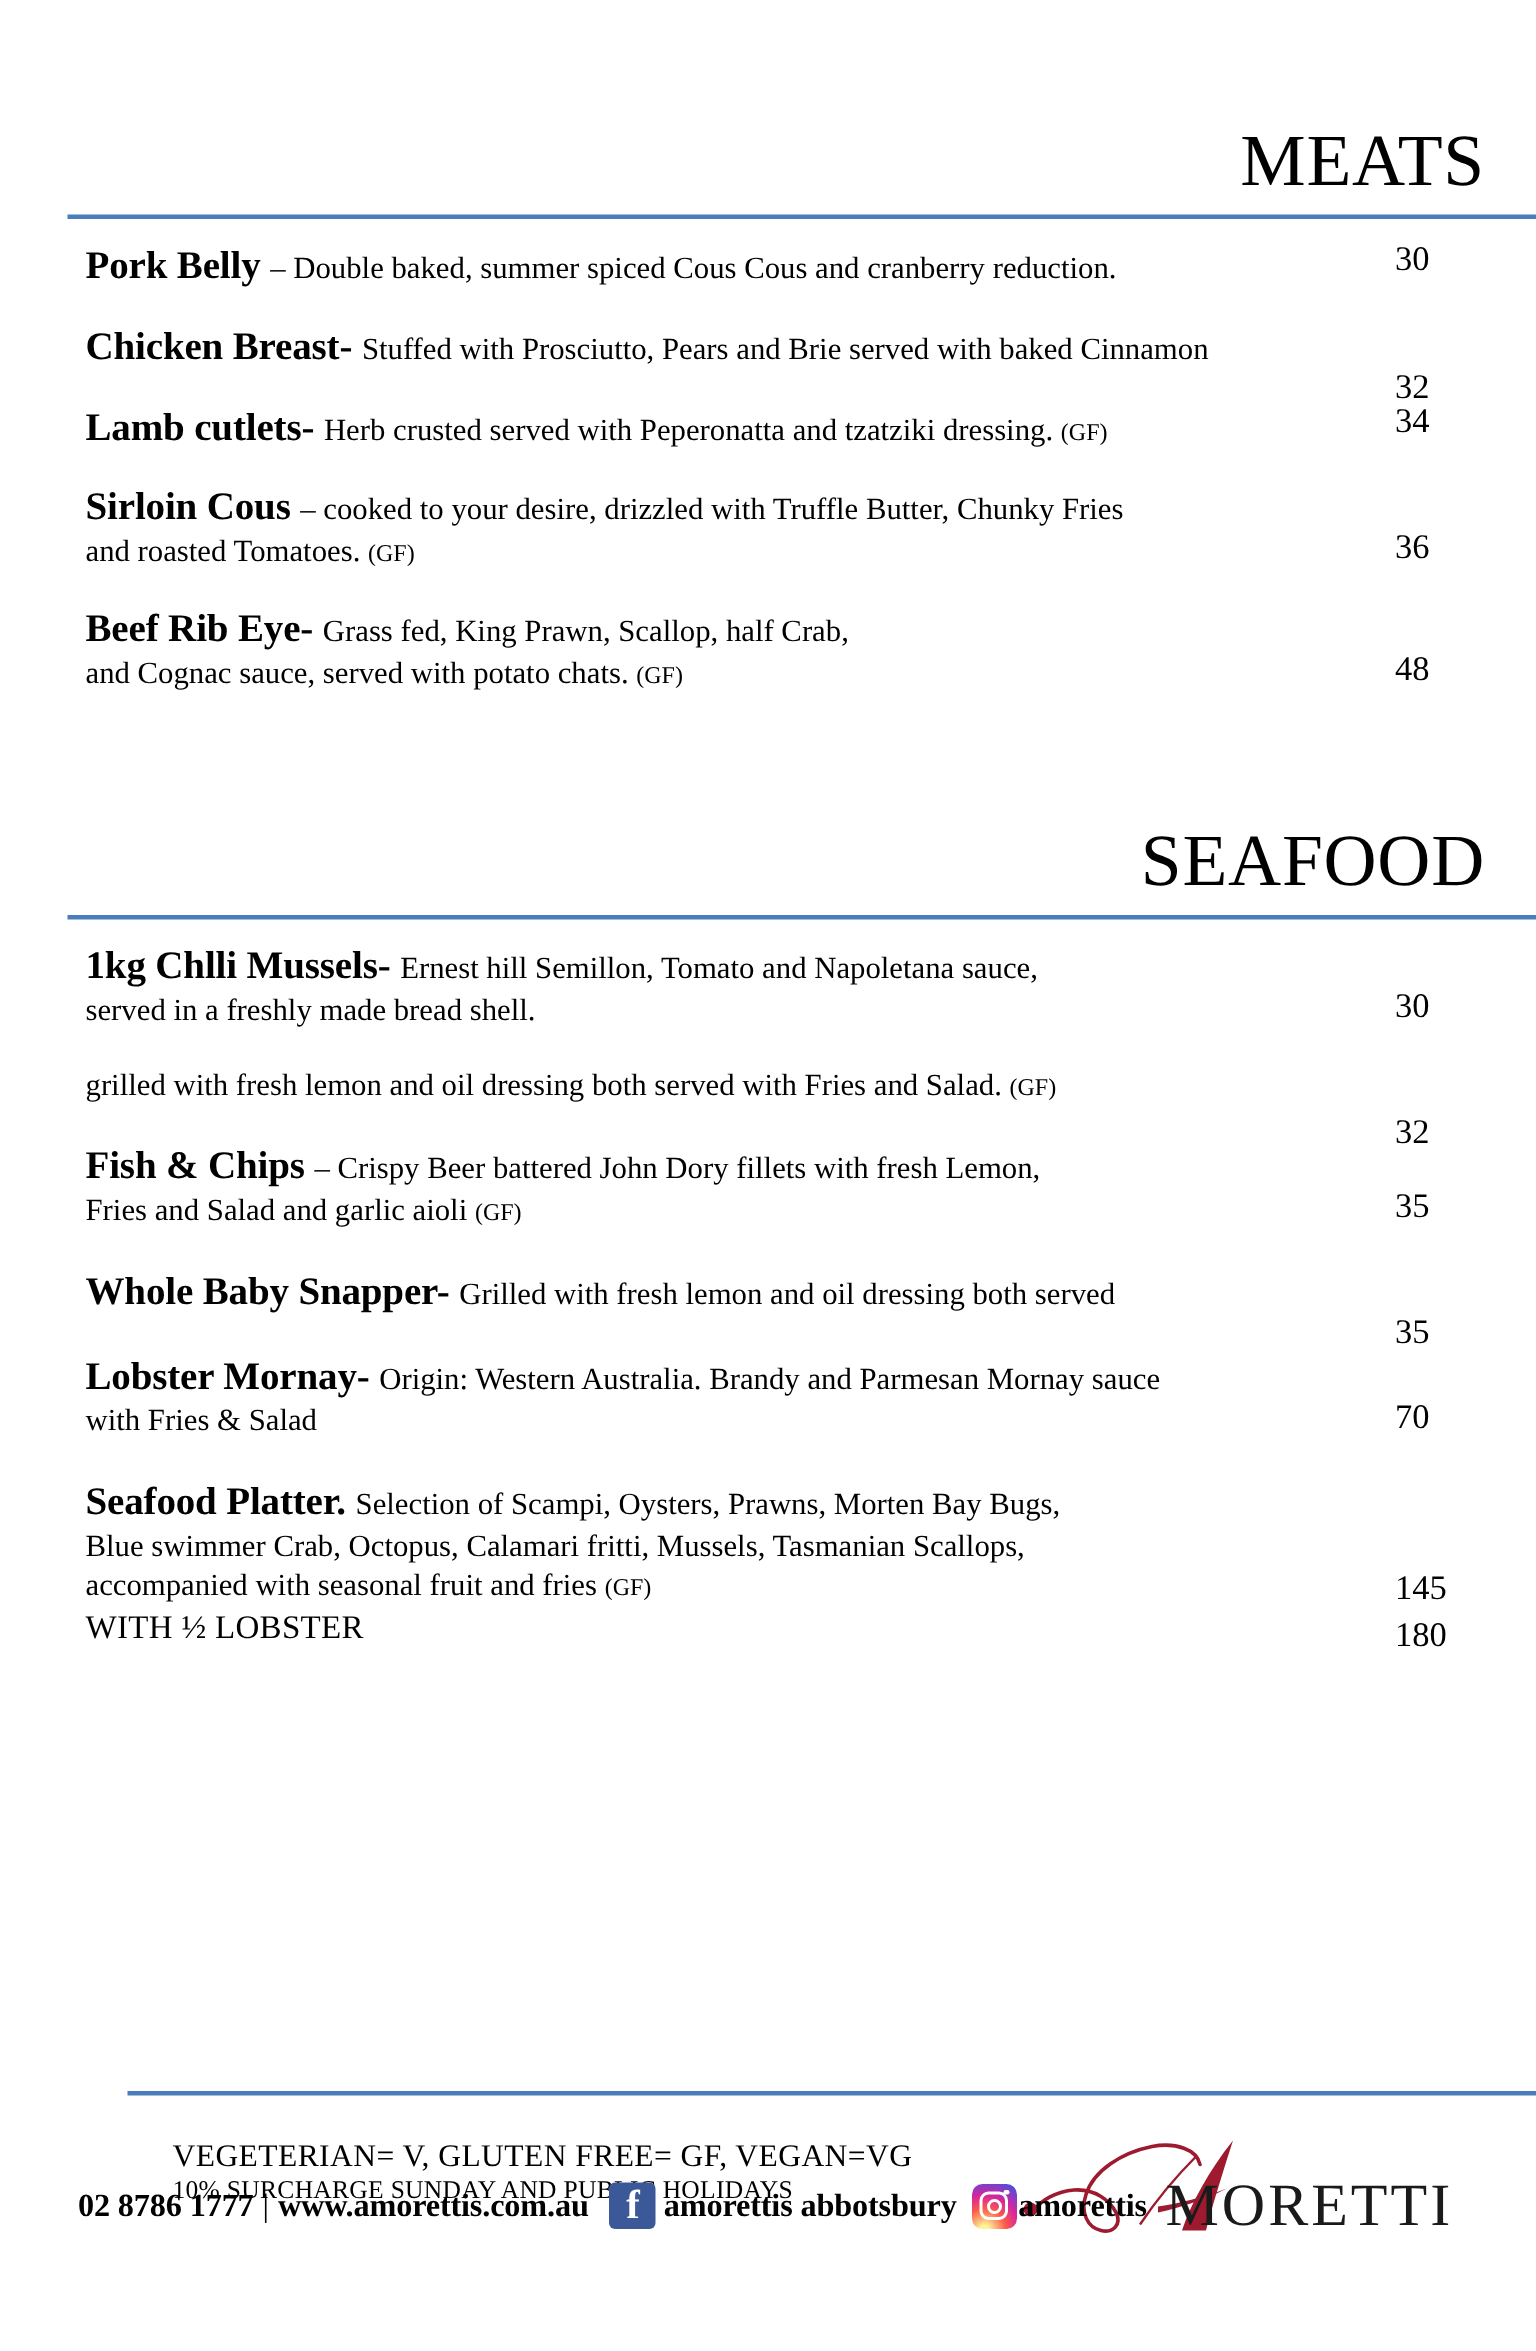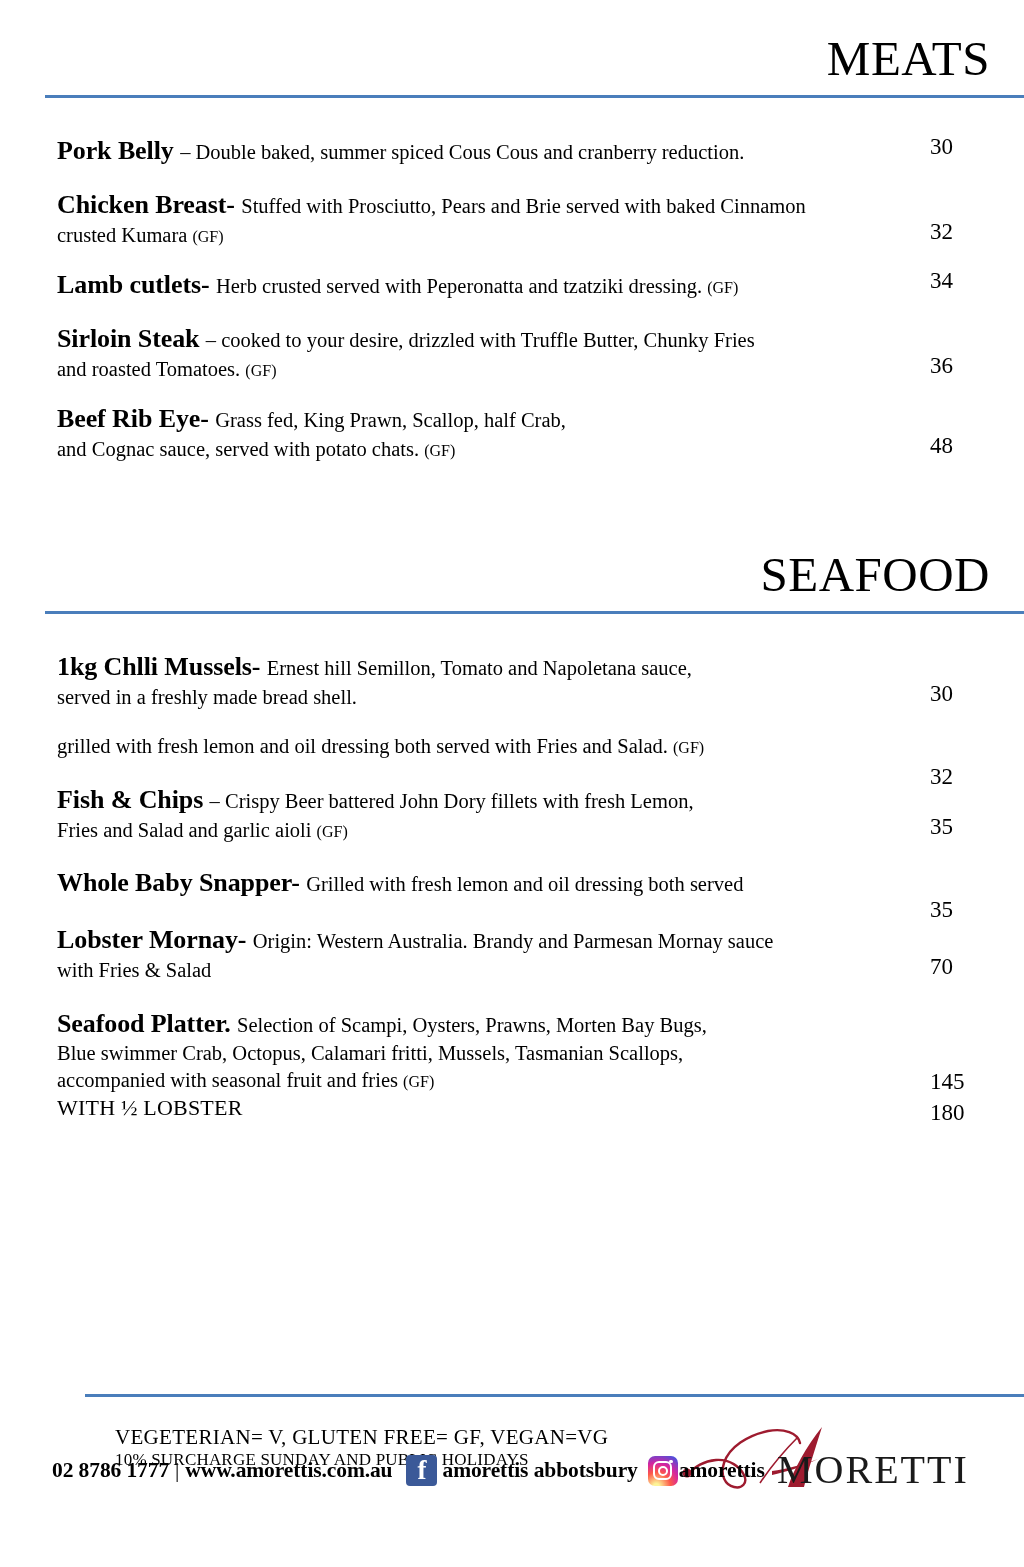"MEATS" .meats-block { padding-top: 34px -> 82px }
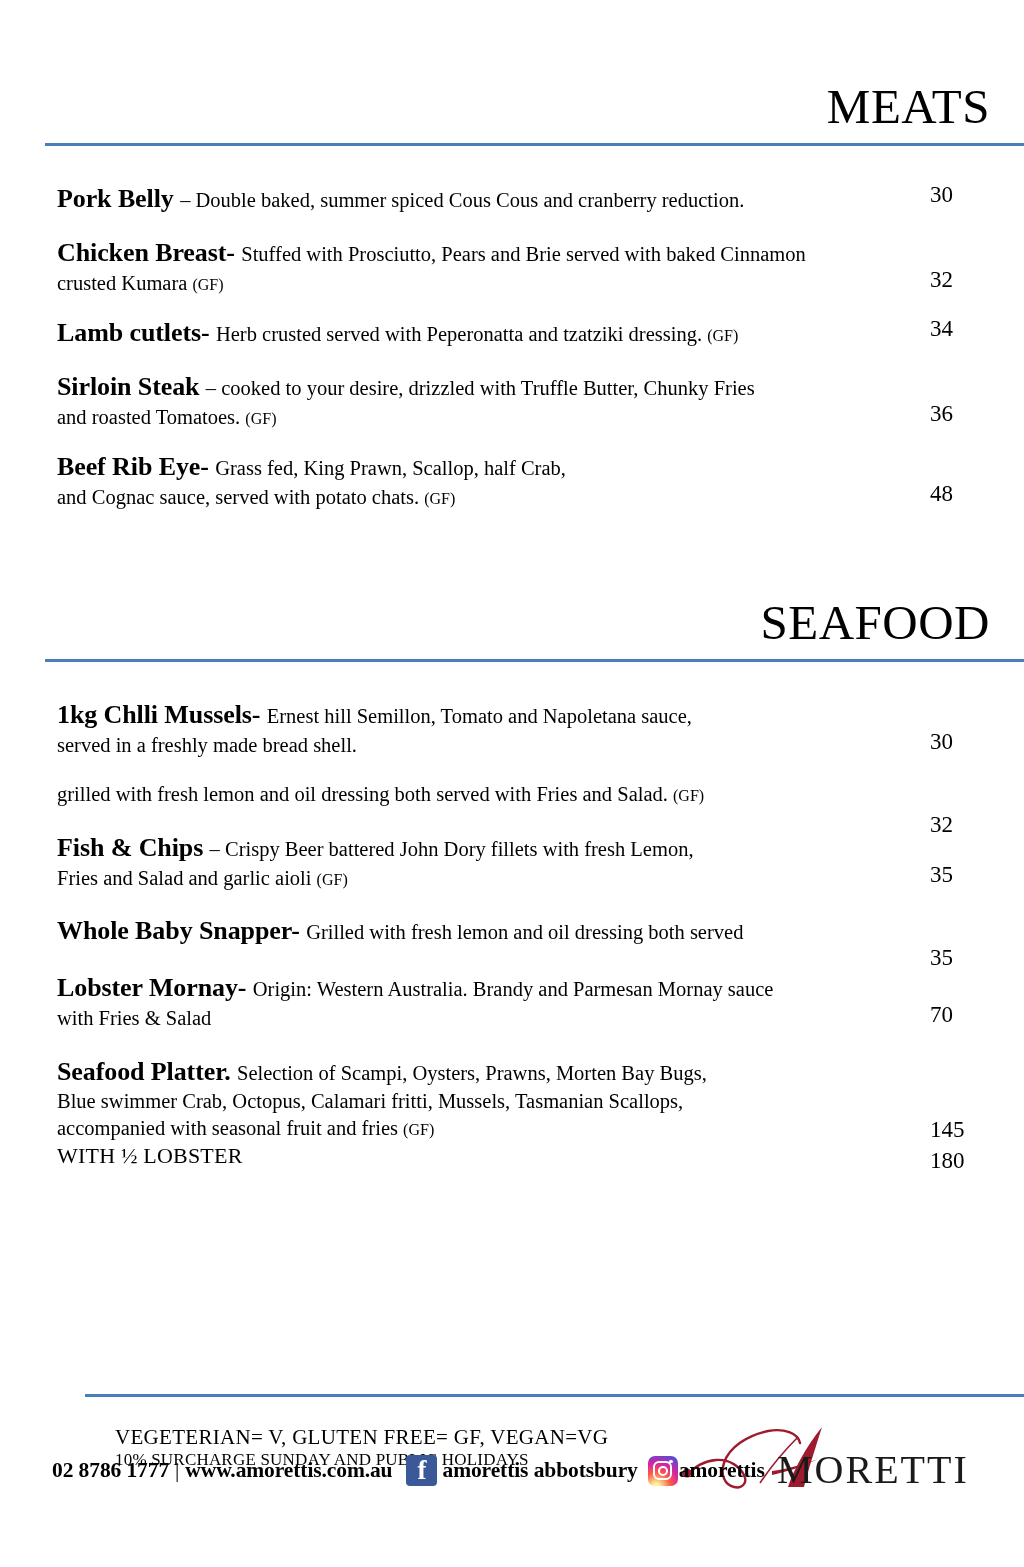"Pork Belly – Double baked," .items { margin-top: 36px -> 14px }
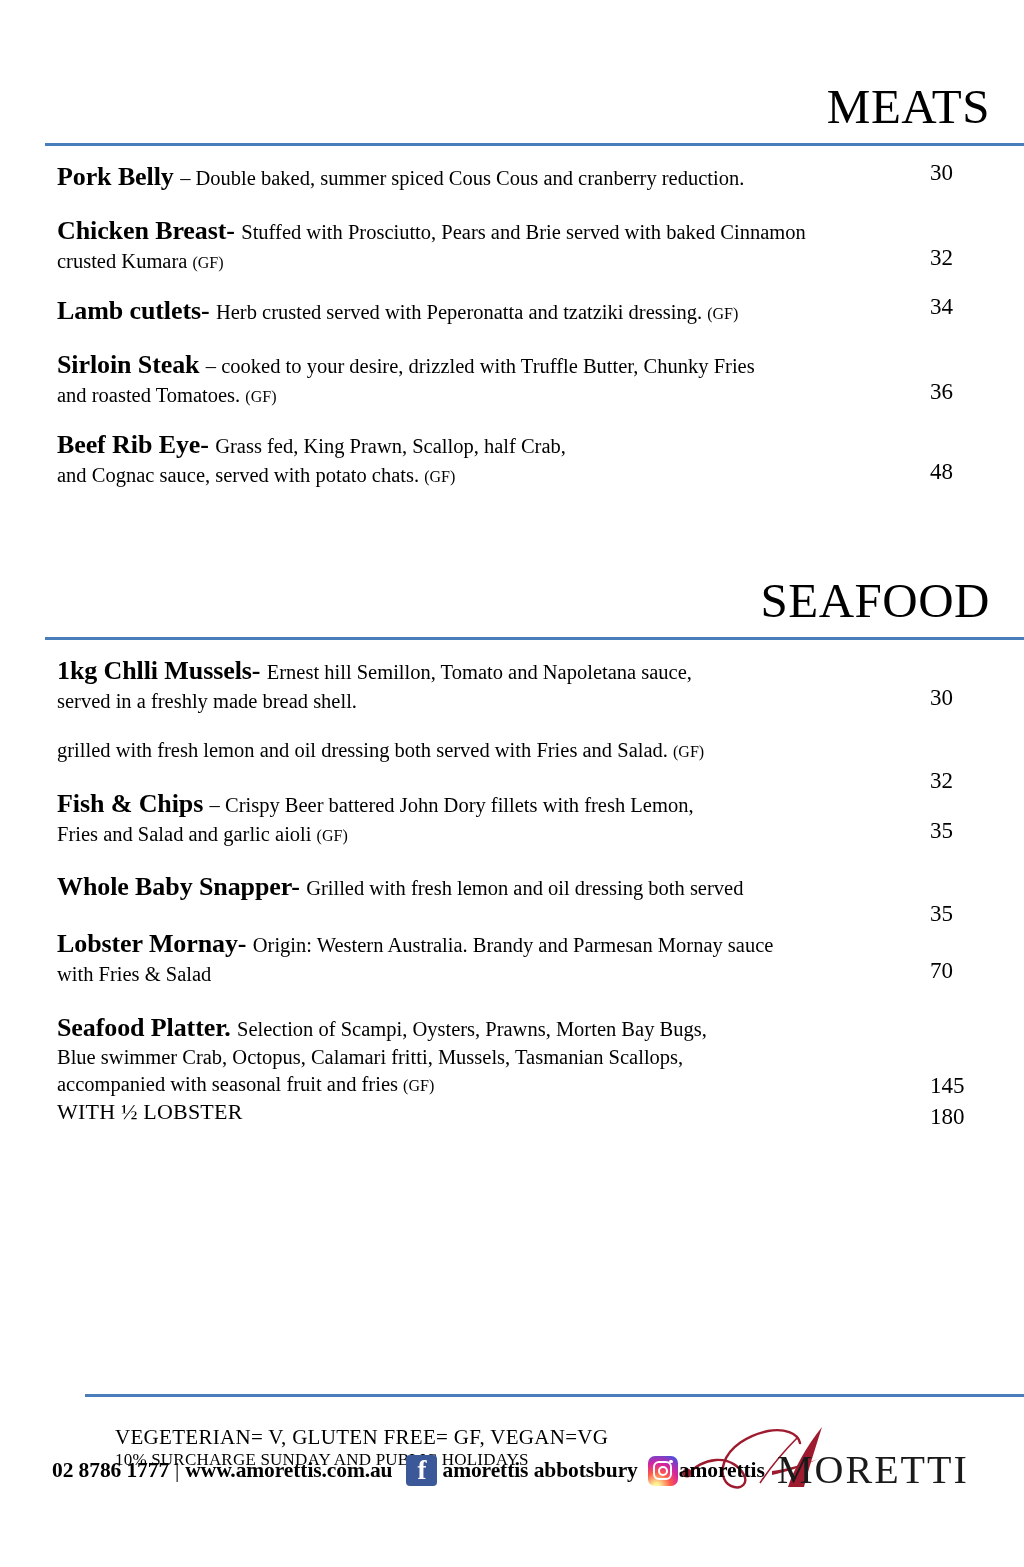"crusted Kumara (GF)" div.line { html: <div> <span>crusted Kumara </span><span>(GF)</span> </div> -> none }
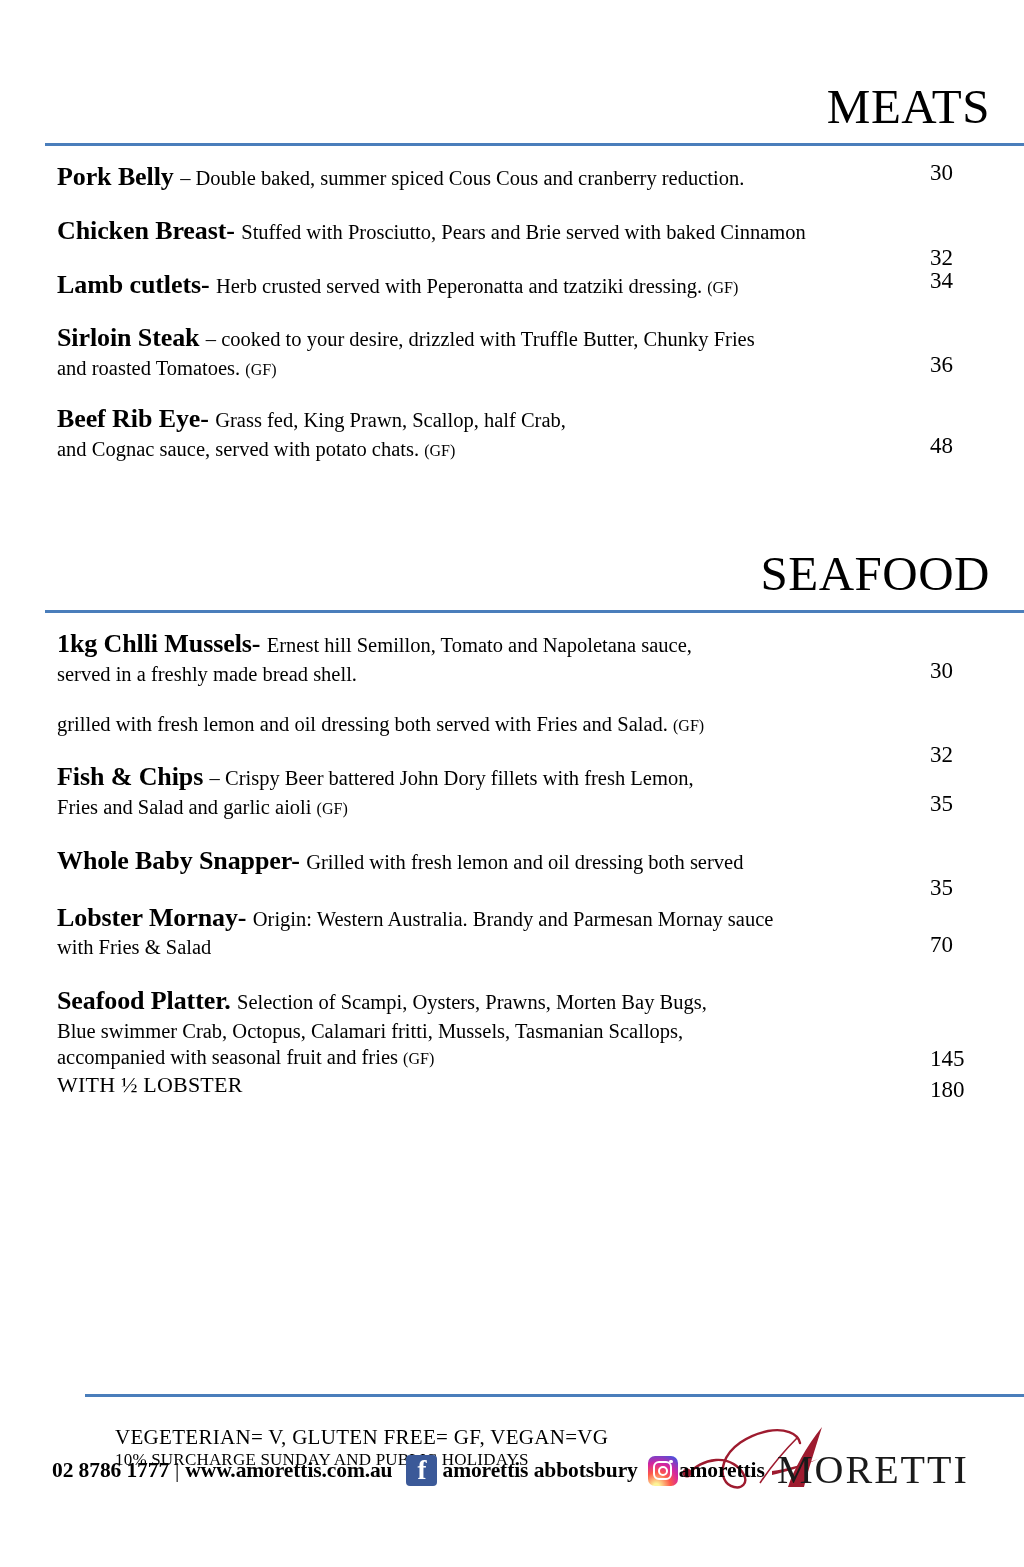"Sirloin Steak" span.iname { text: Steak -> Cous }
